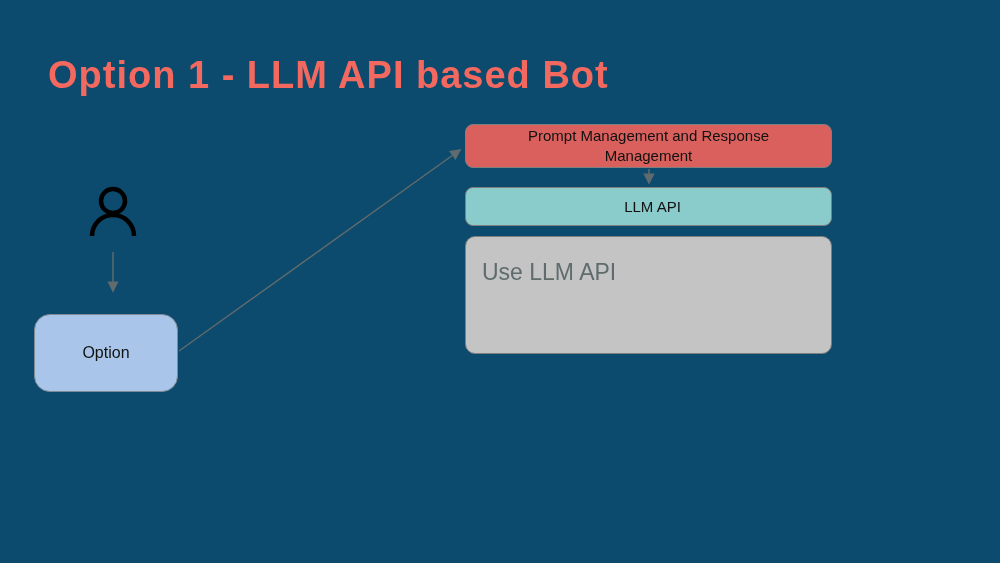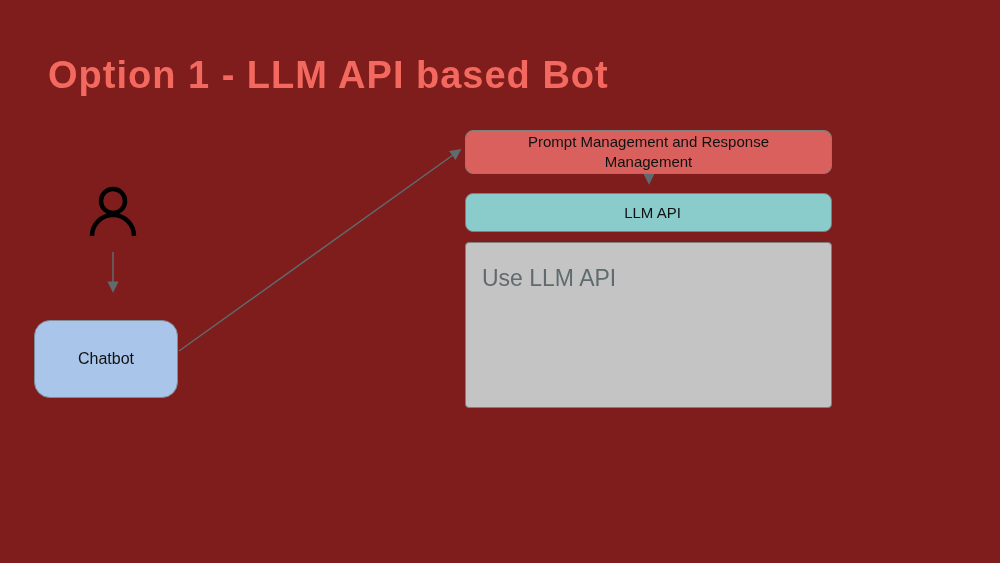"Option 1 - LLM API" .slide { background: #7f1d1d -> #0c4a6e }
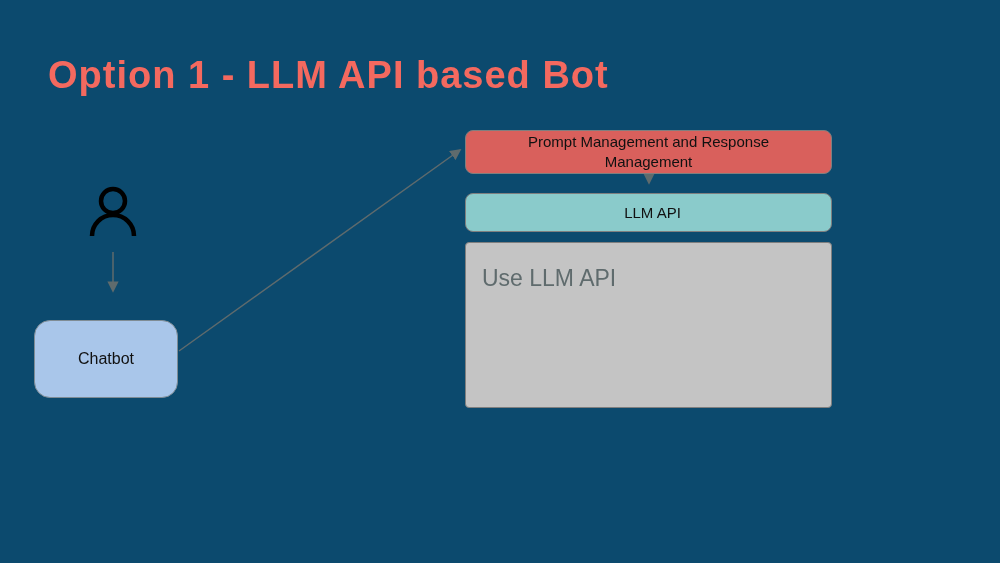"Prompt Management and Response" .node { margin-top: 6px -> none }
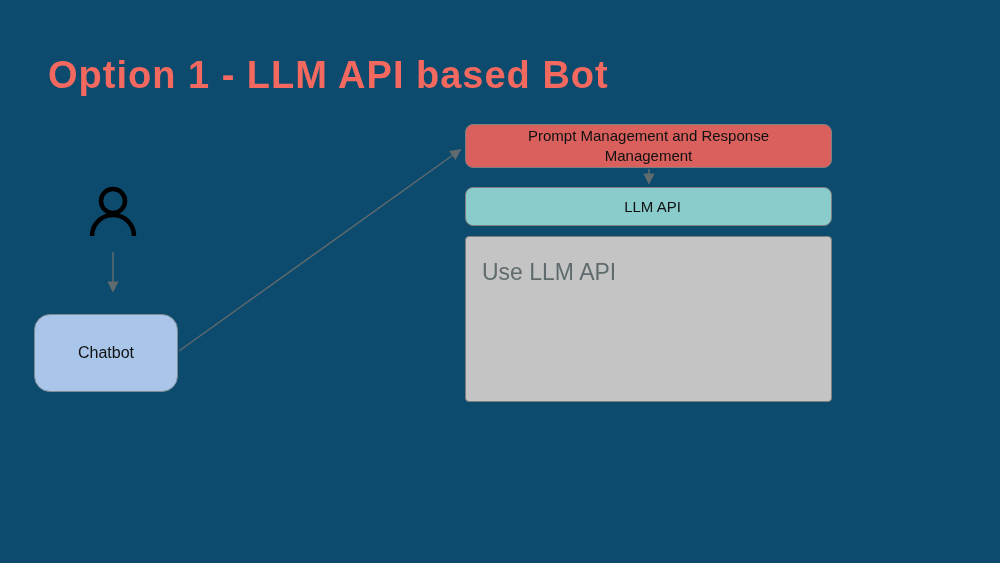"Use LLM API" .node-detail { border-radius: 4px -> 10px; height: 166px -> 118px }
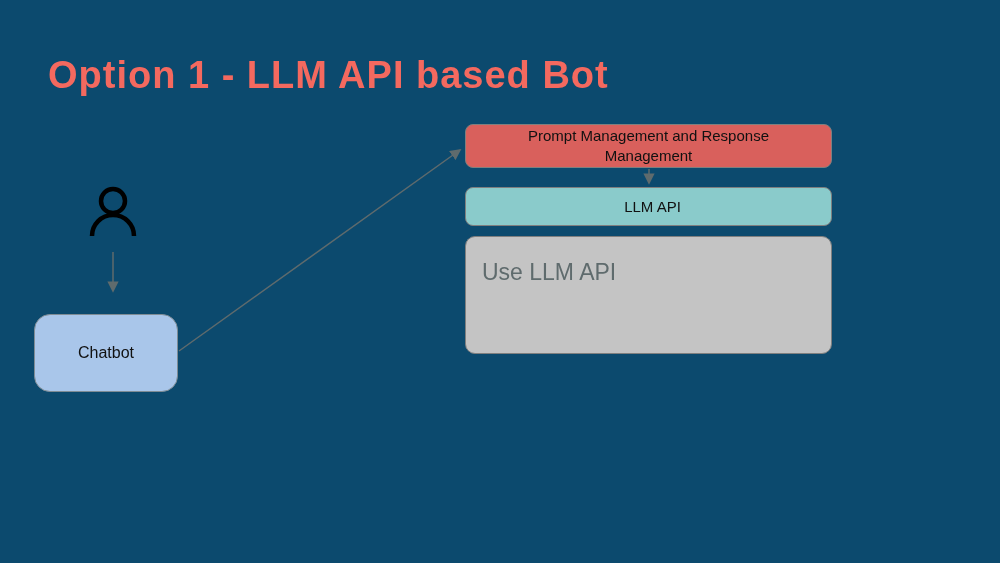"Chatbot" div { text: Chatbot -> Option }
